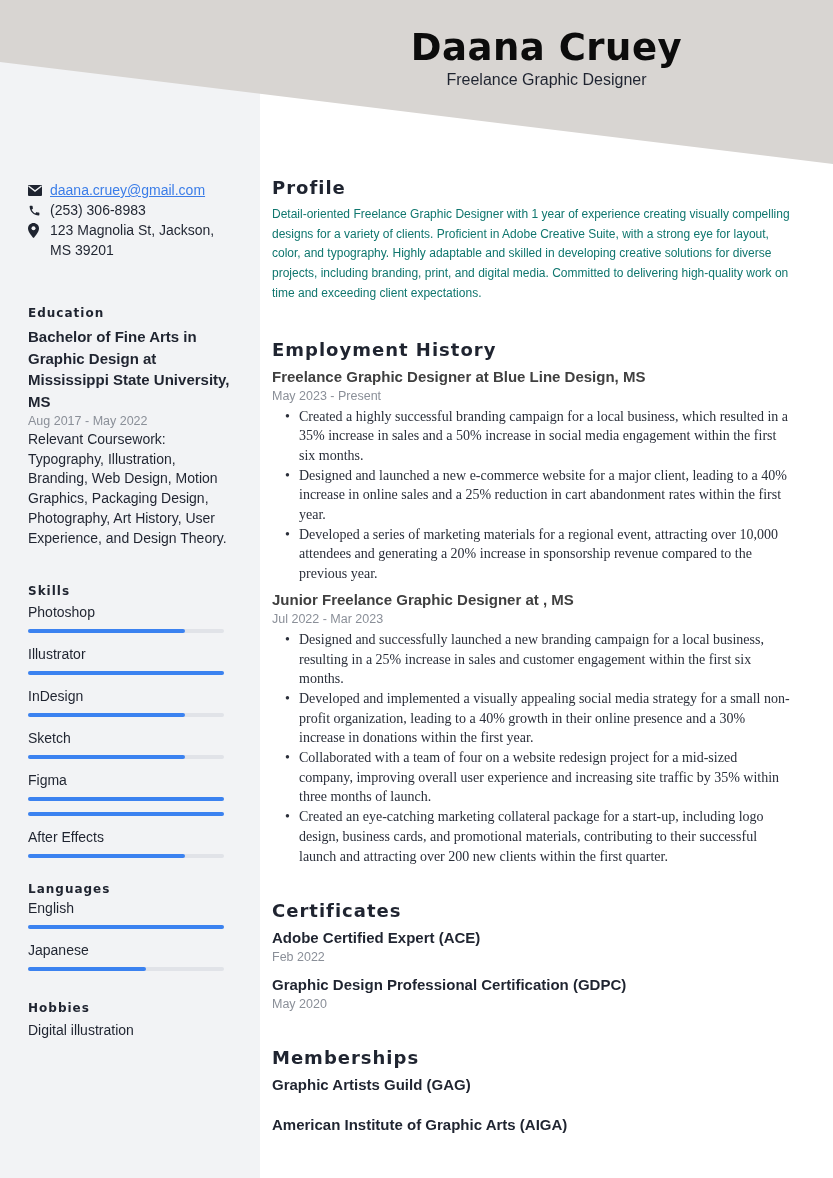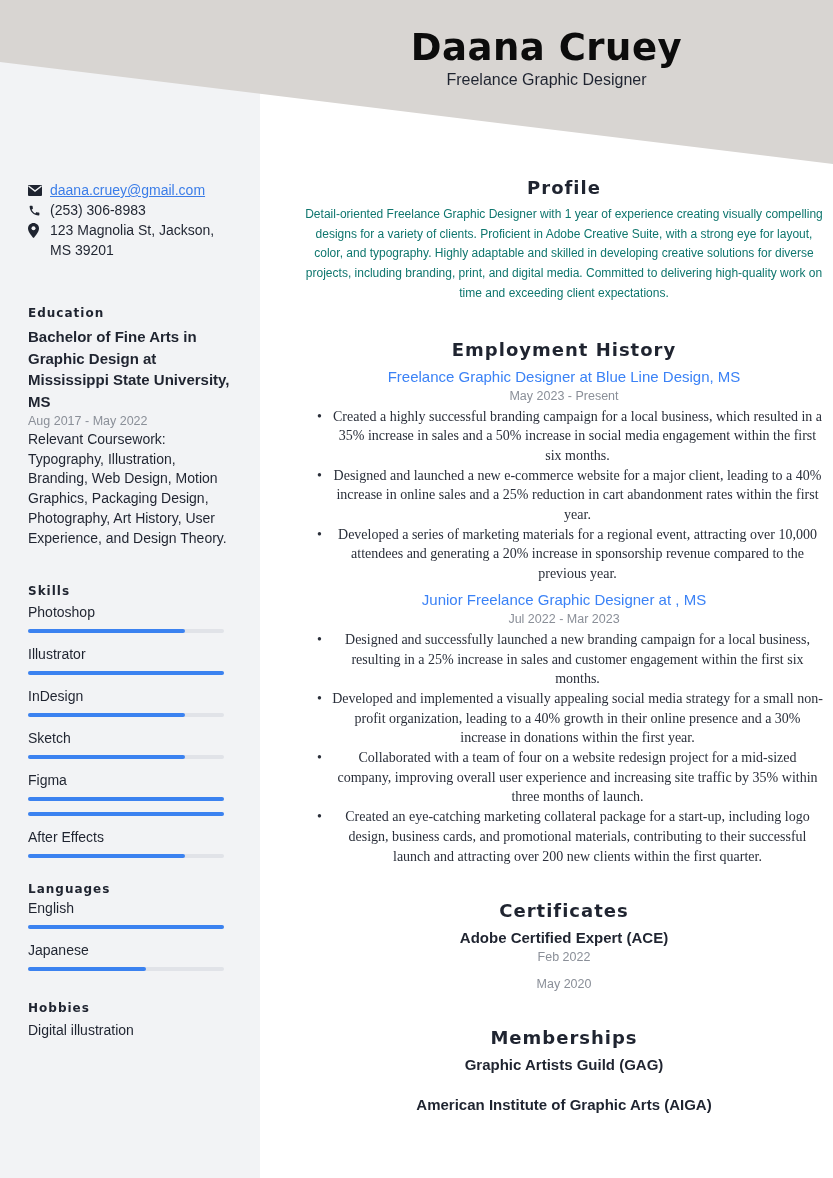"Profile" .main { left: 304px -> 272px; text-align: center -> none }
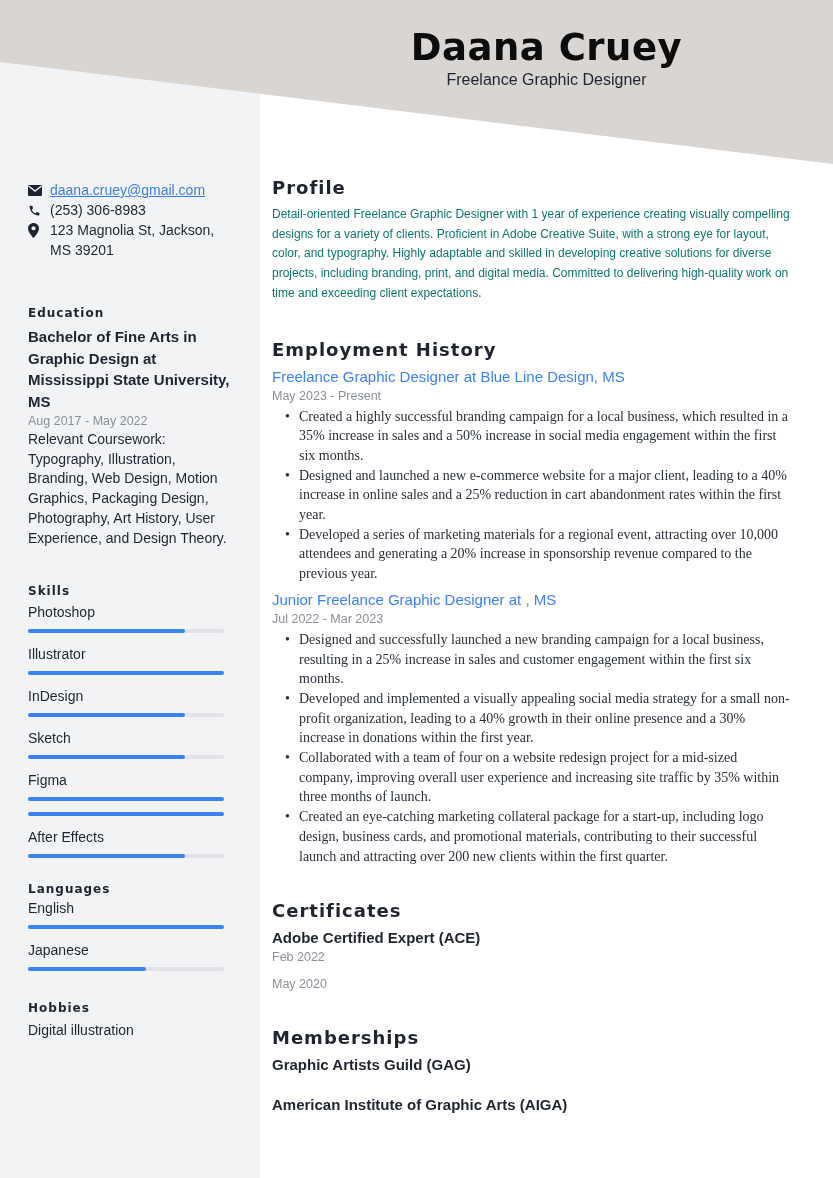"Freelance Graphic Designer at Blue" .job-title { color: #3b82f6 -> #404040; font-weight: normal -> bold }
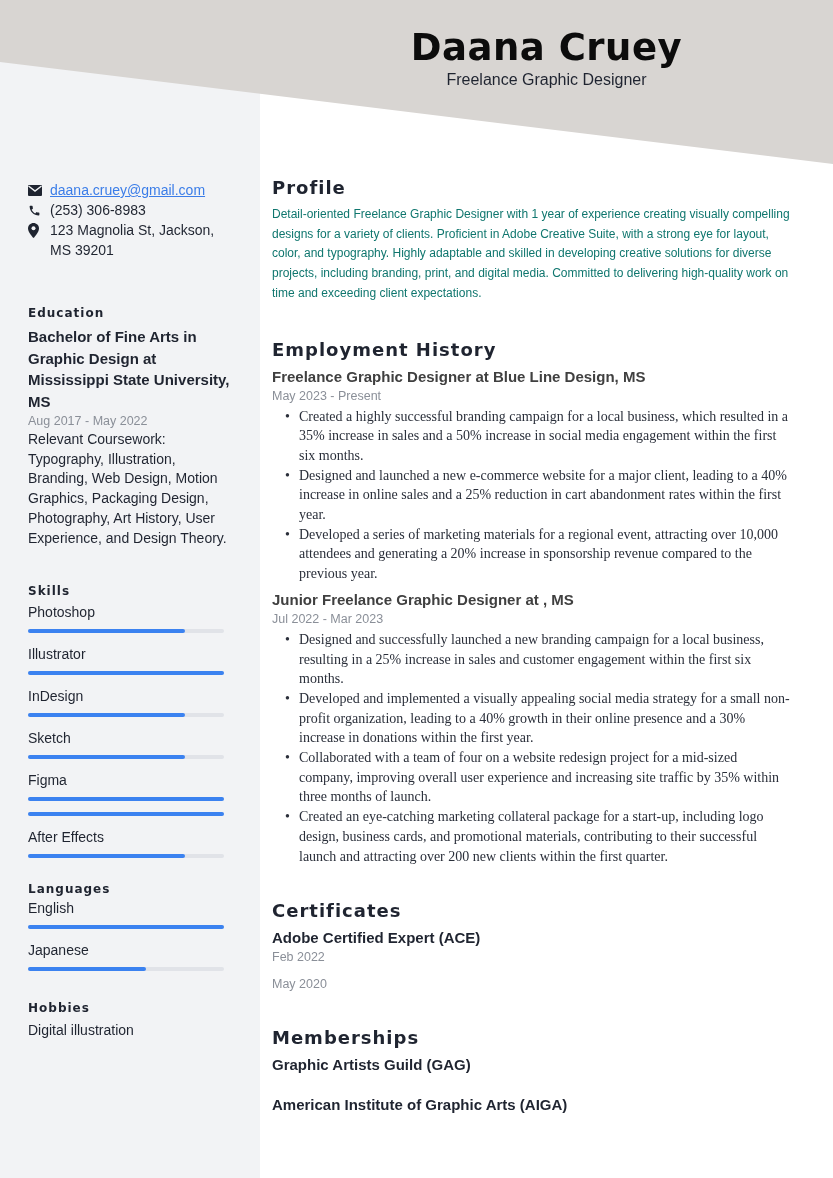"Graphic Design Professional" div.item-title { html: none -> <div>Graphic Design Professional Certification (GDPC)</div> }
